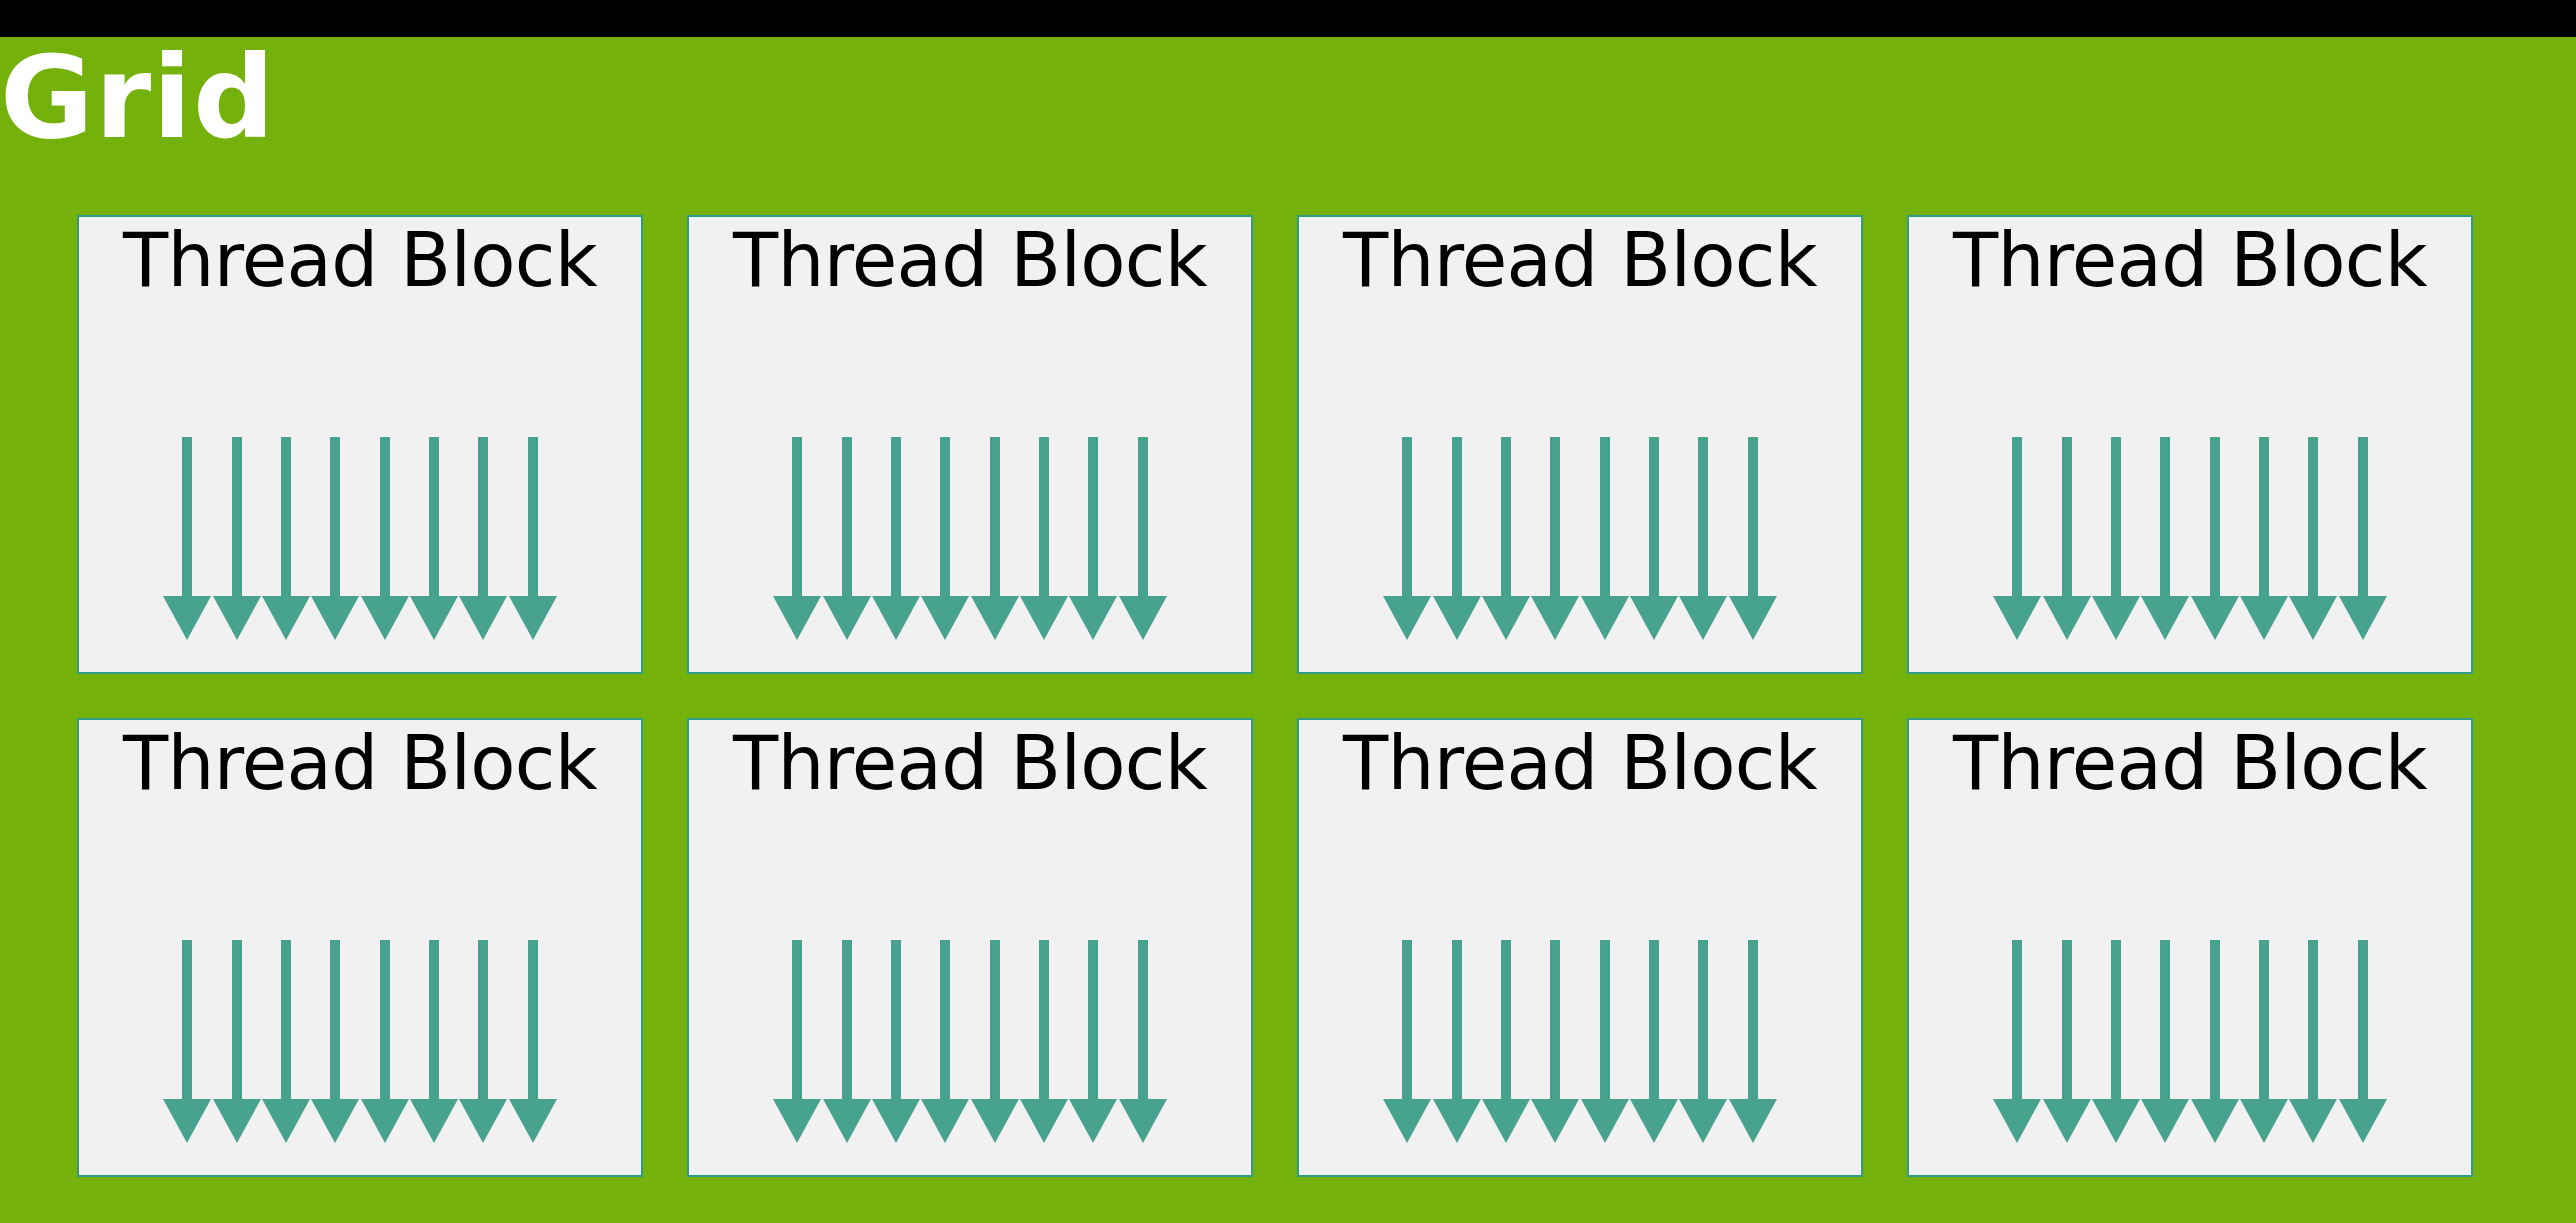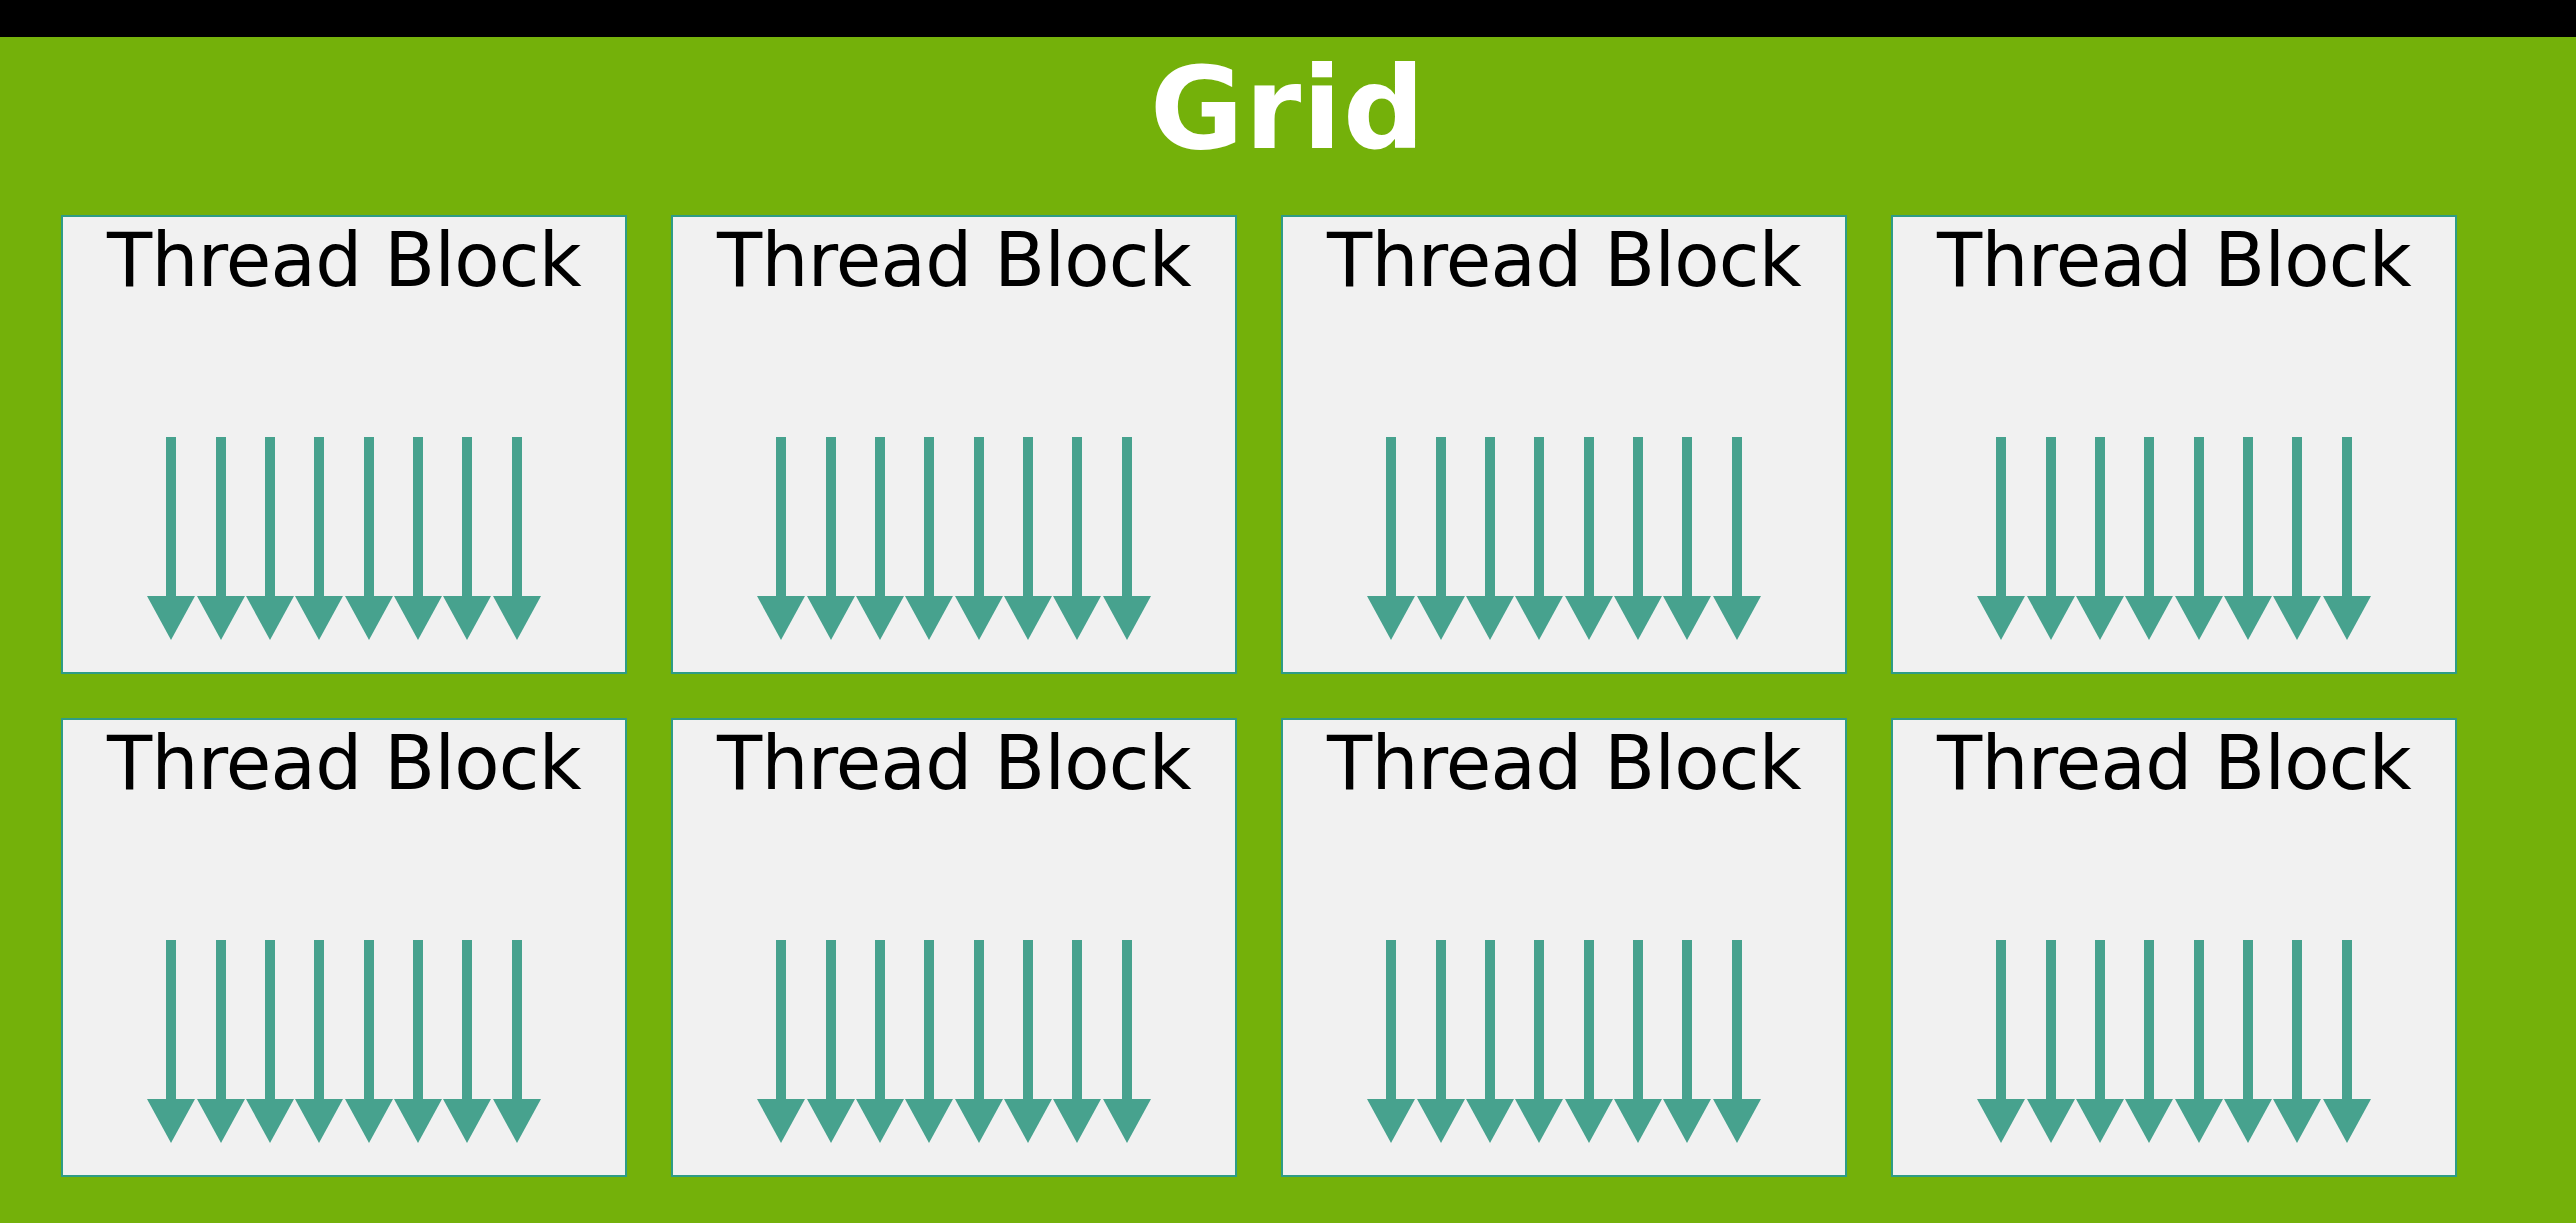"Grid" .grid-title { padding-top: 15px -> 4px; text-align: center -> none }
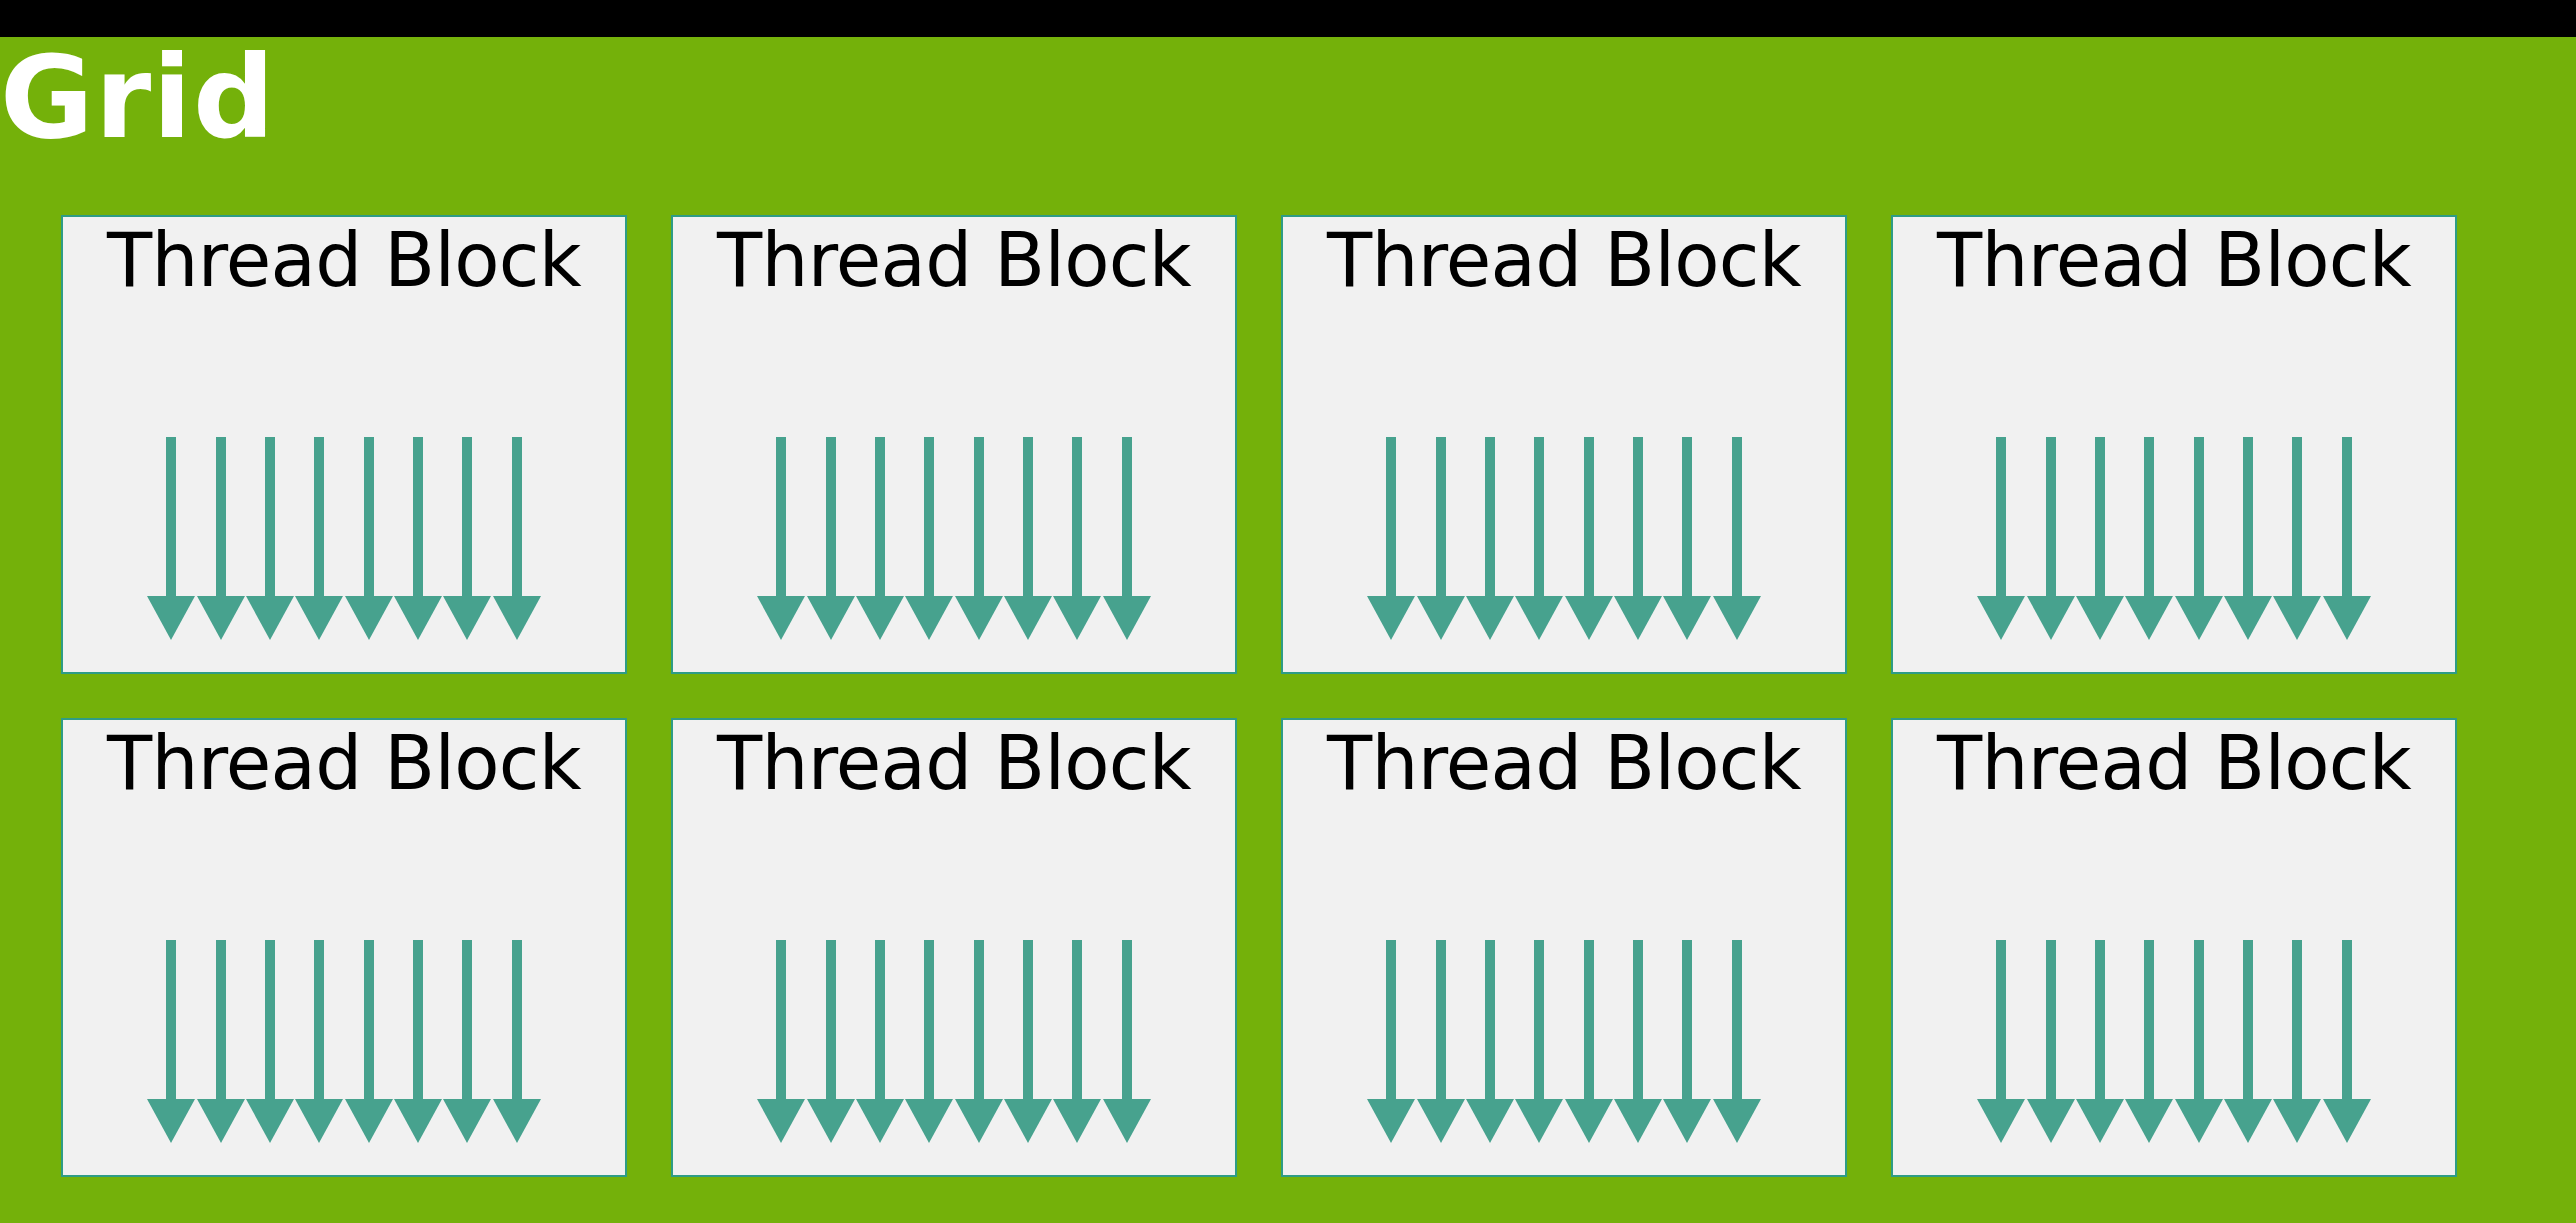"Thread Block" .blocks { left: 61px -> 77px }
